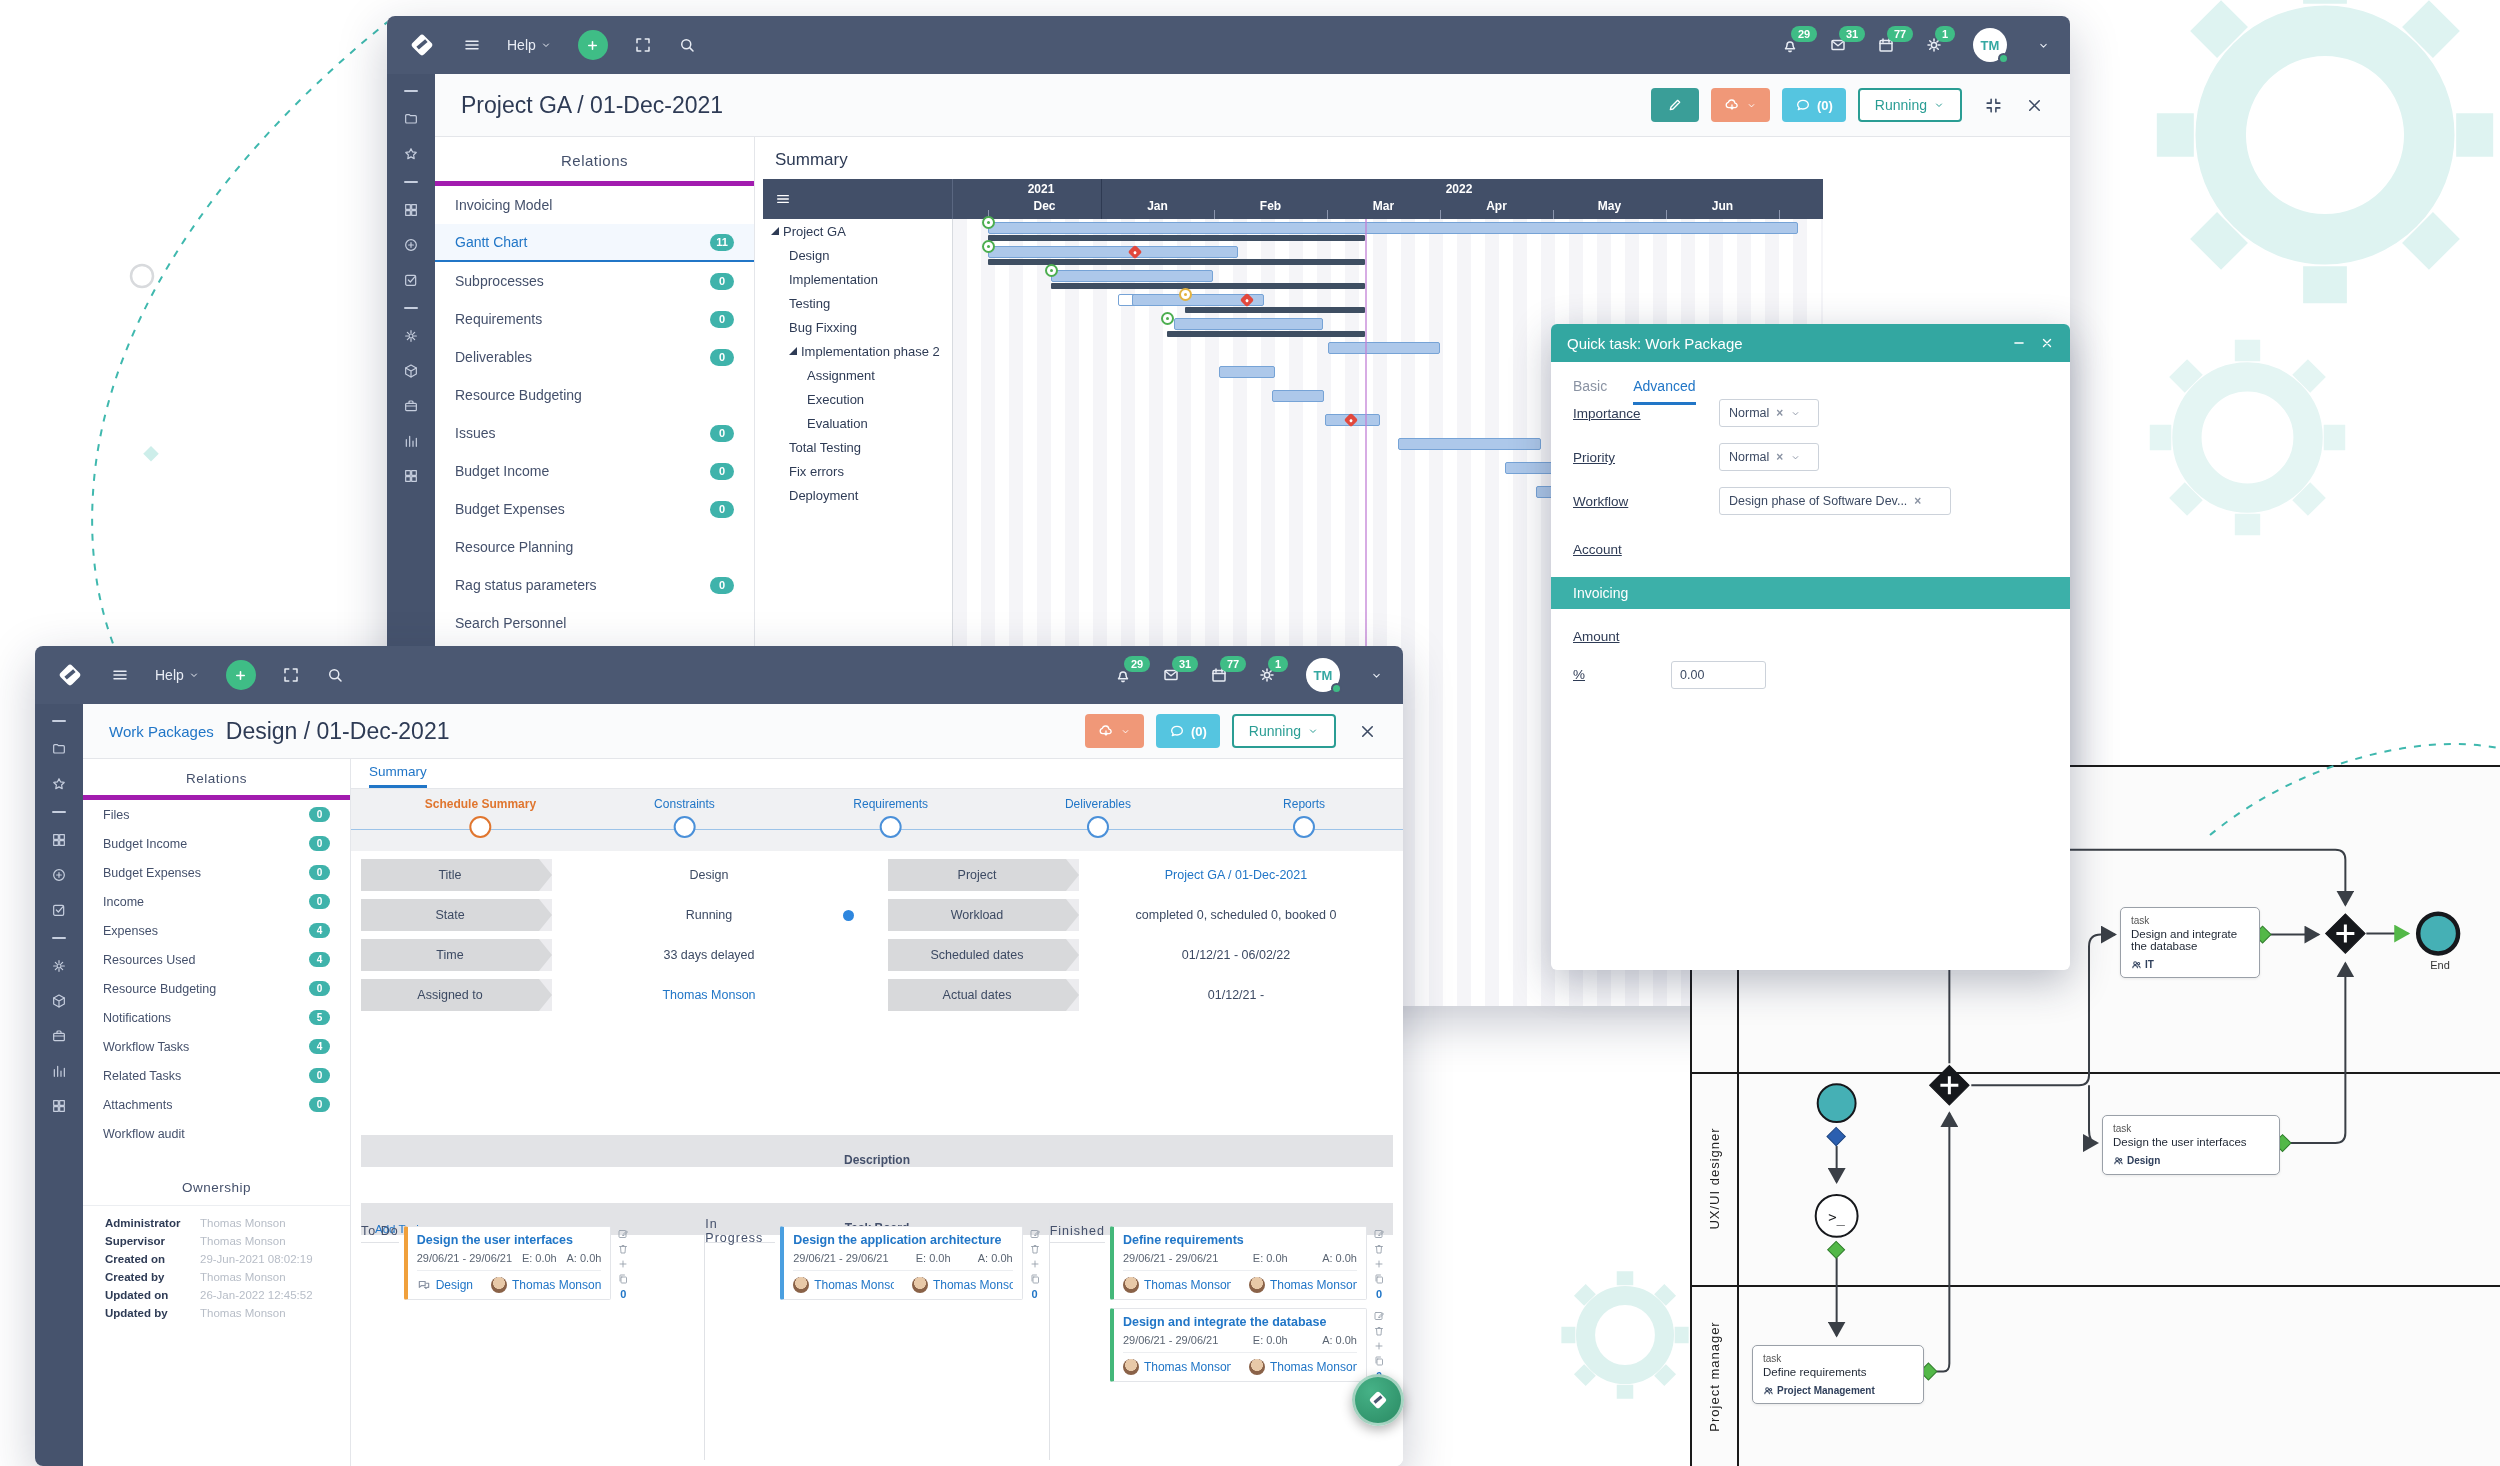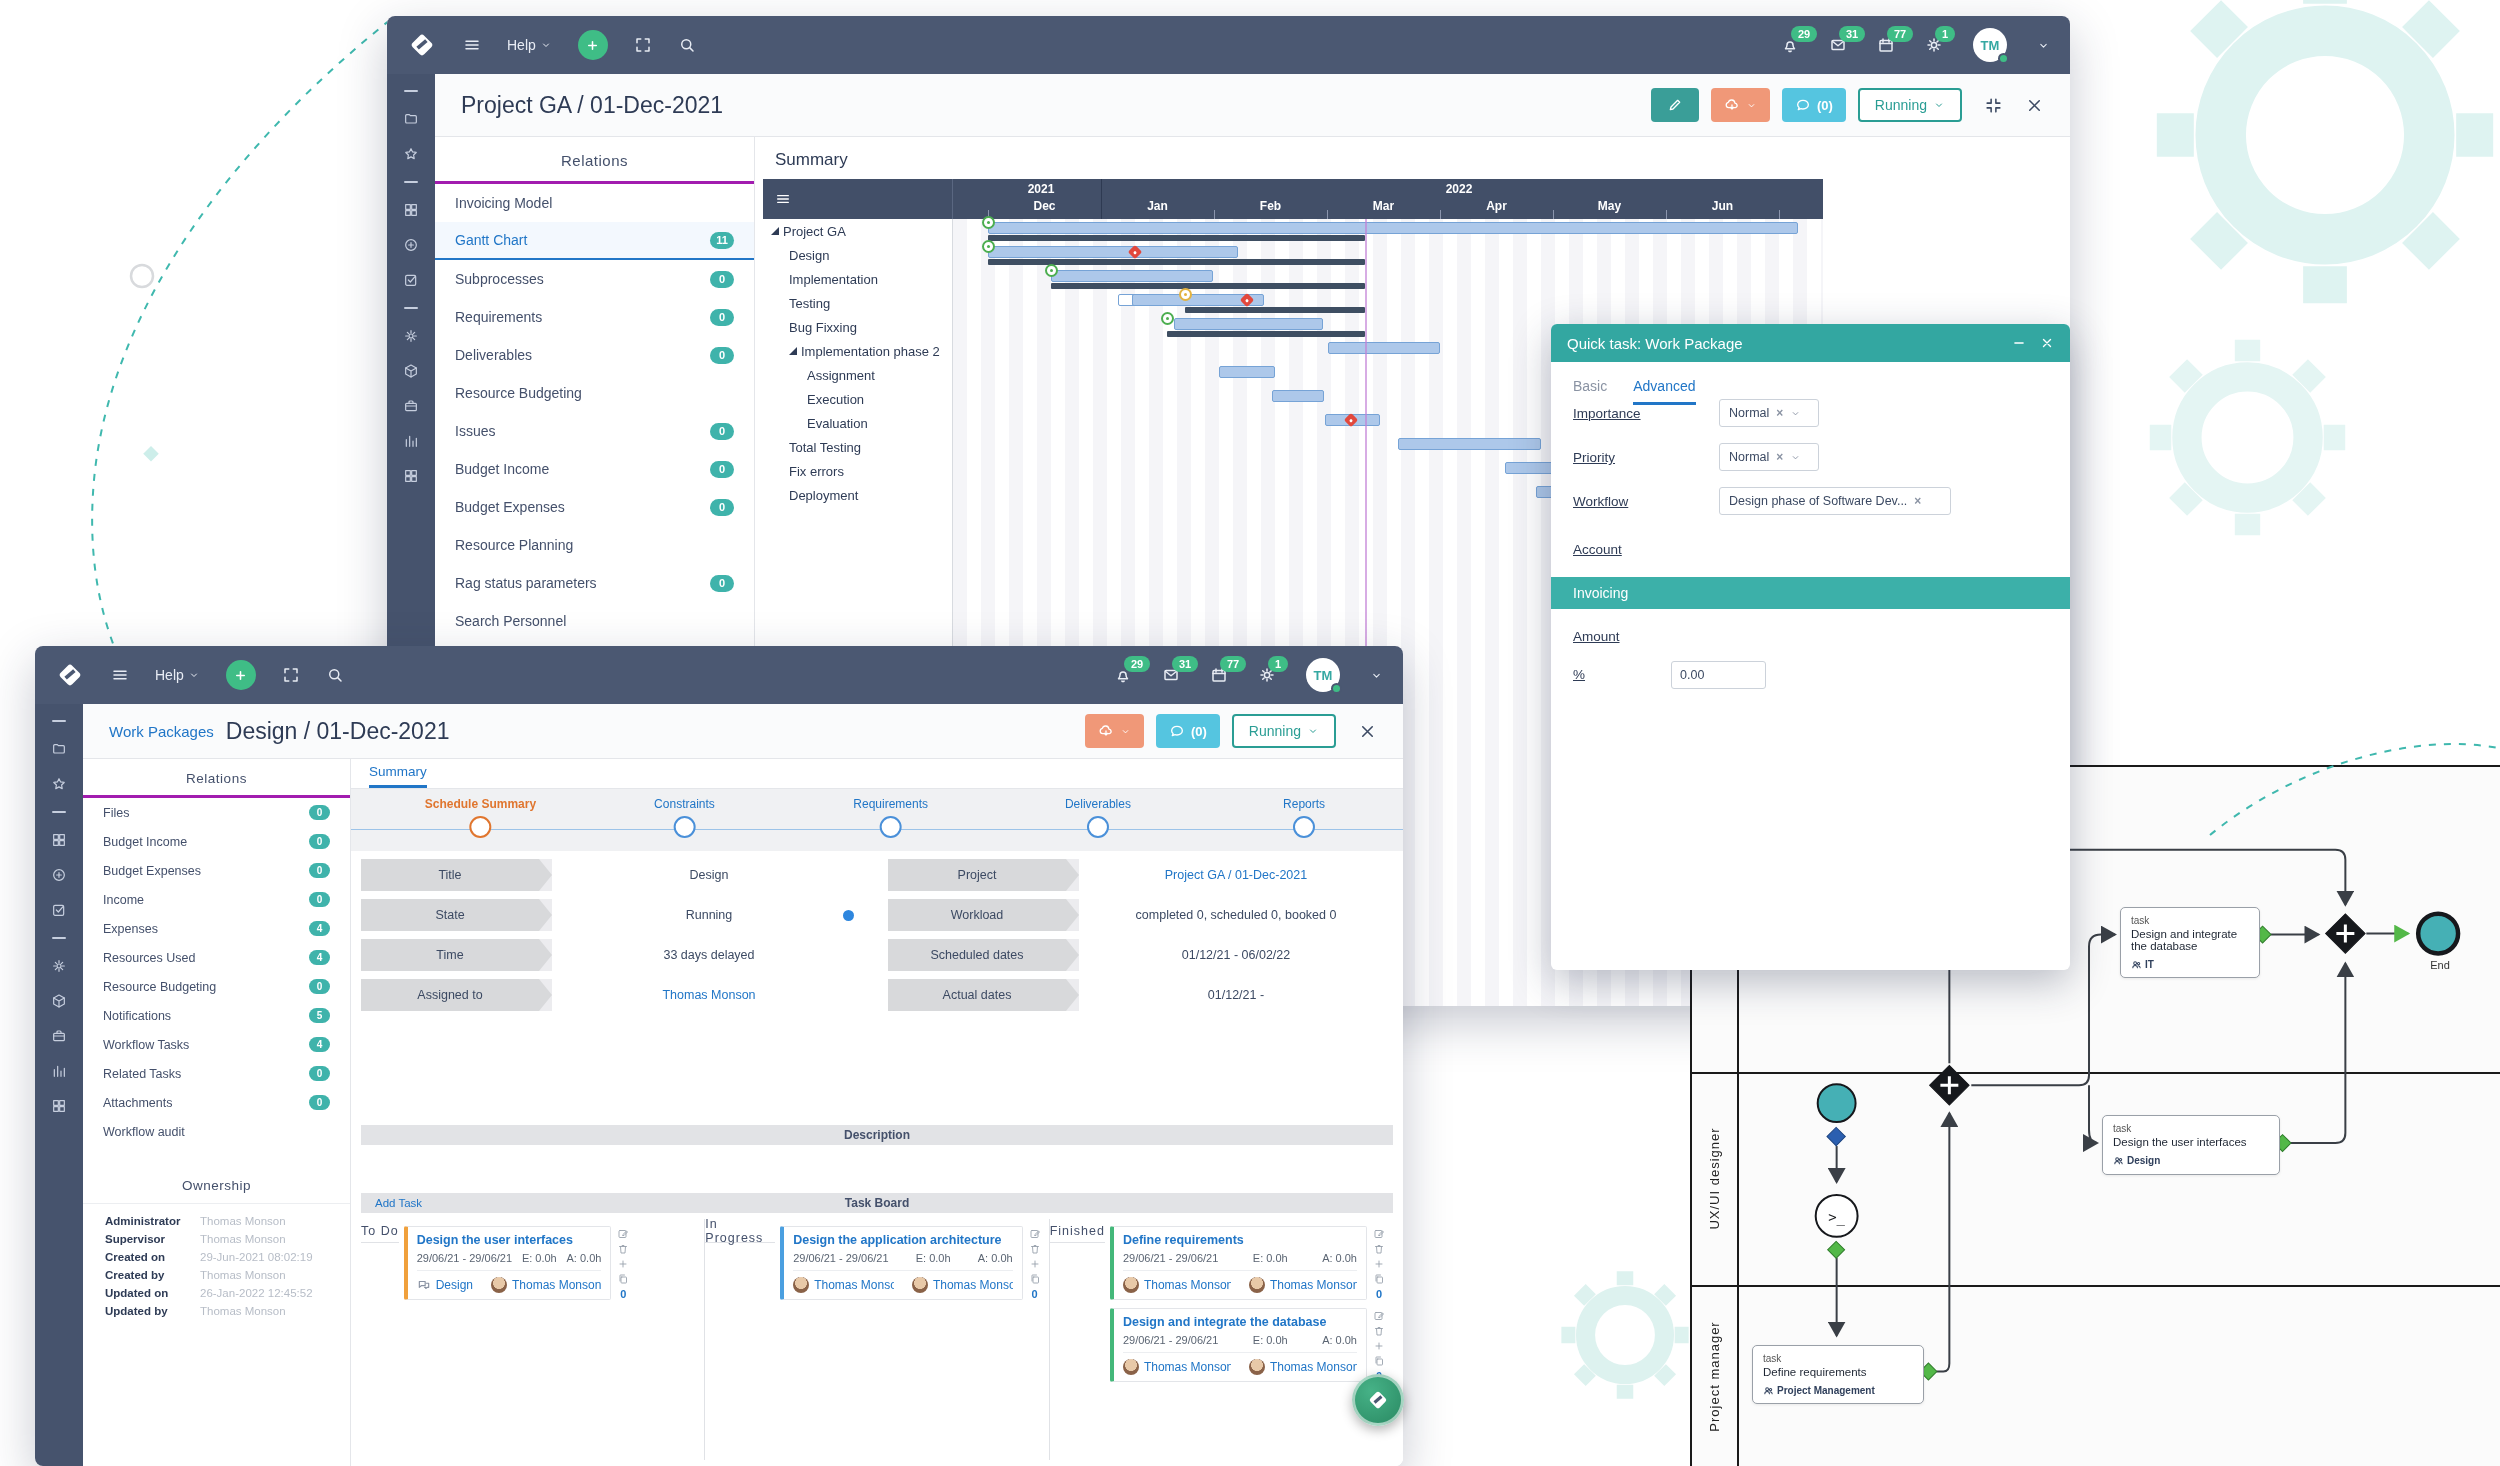"Relations" .rel-title { border-bottom: 3px solid #a21caf -> 5px solid #a21caf }
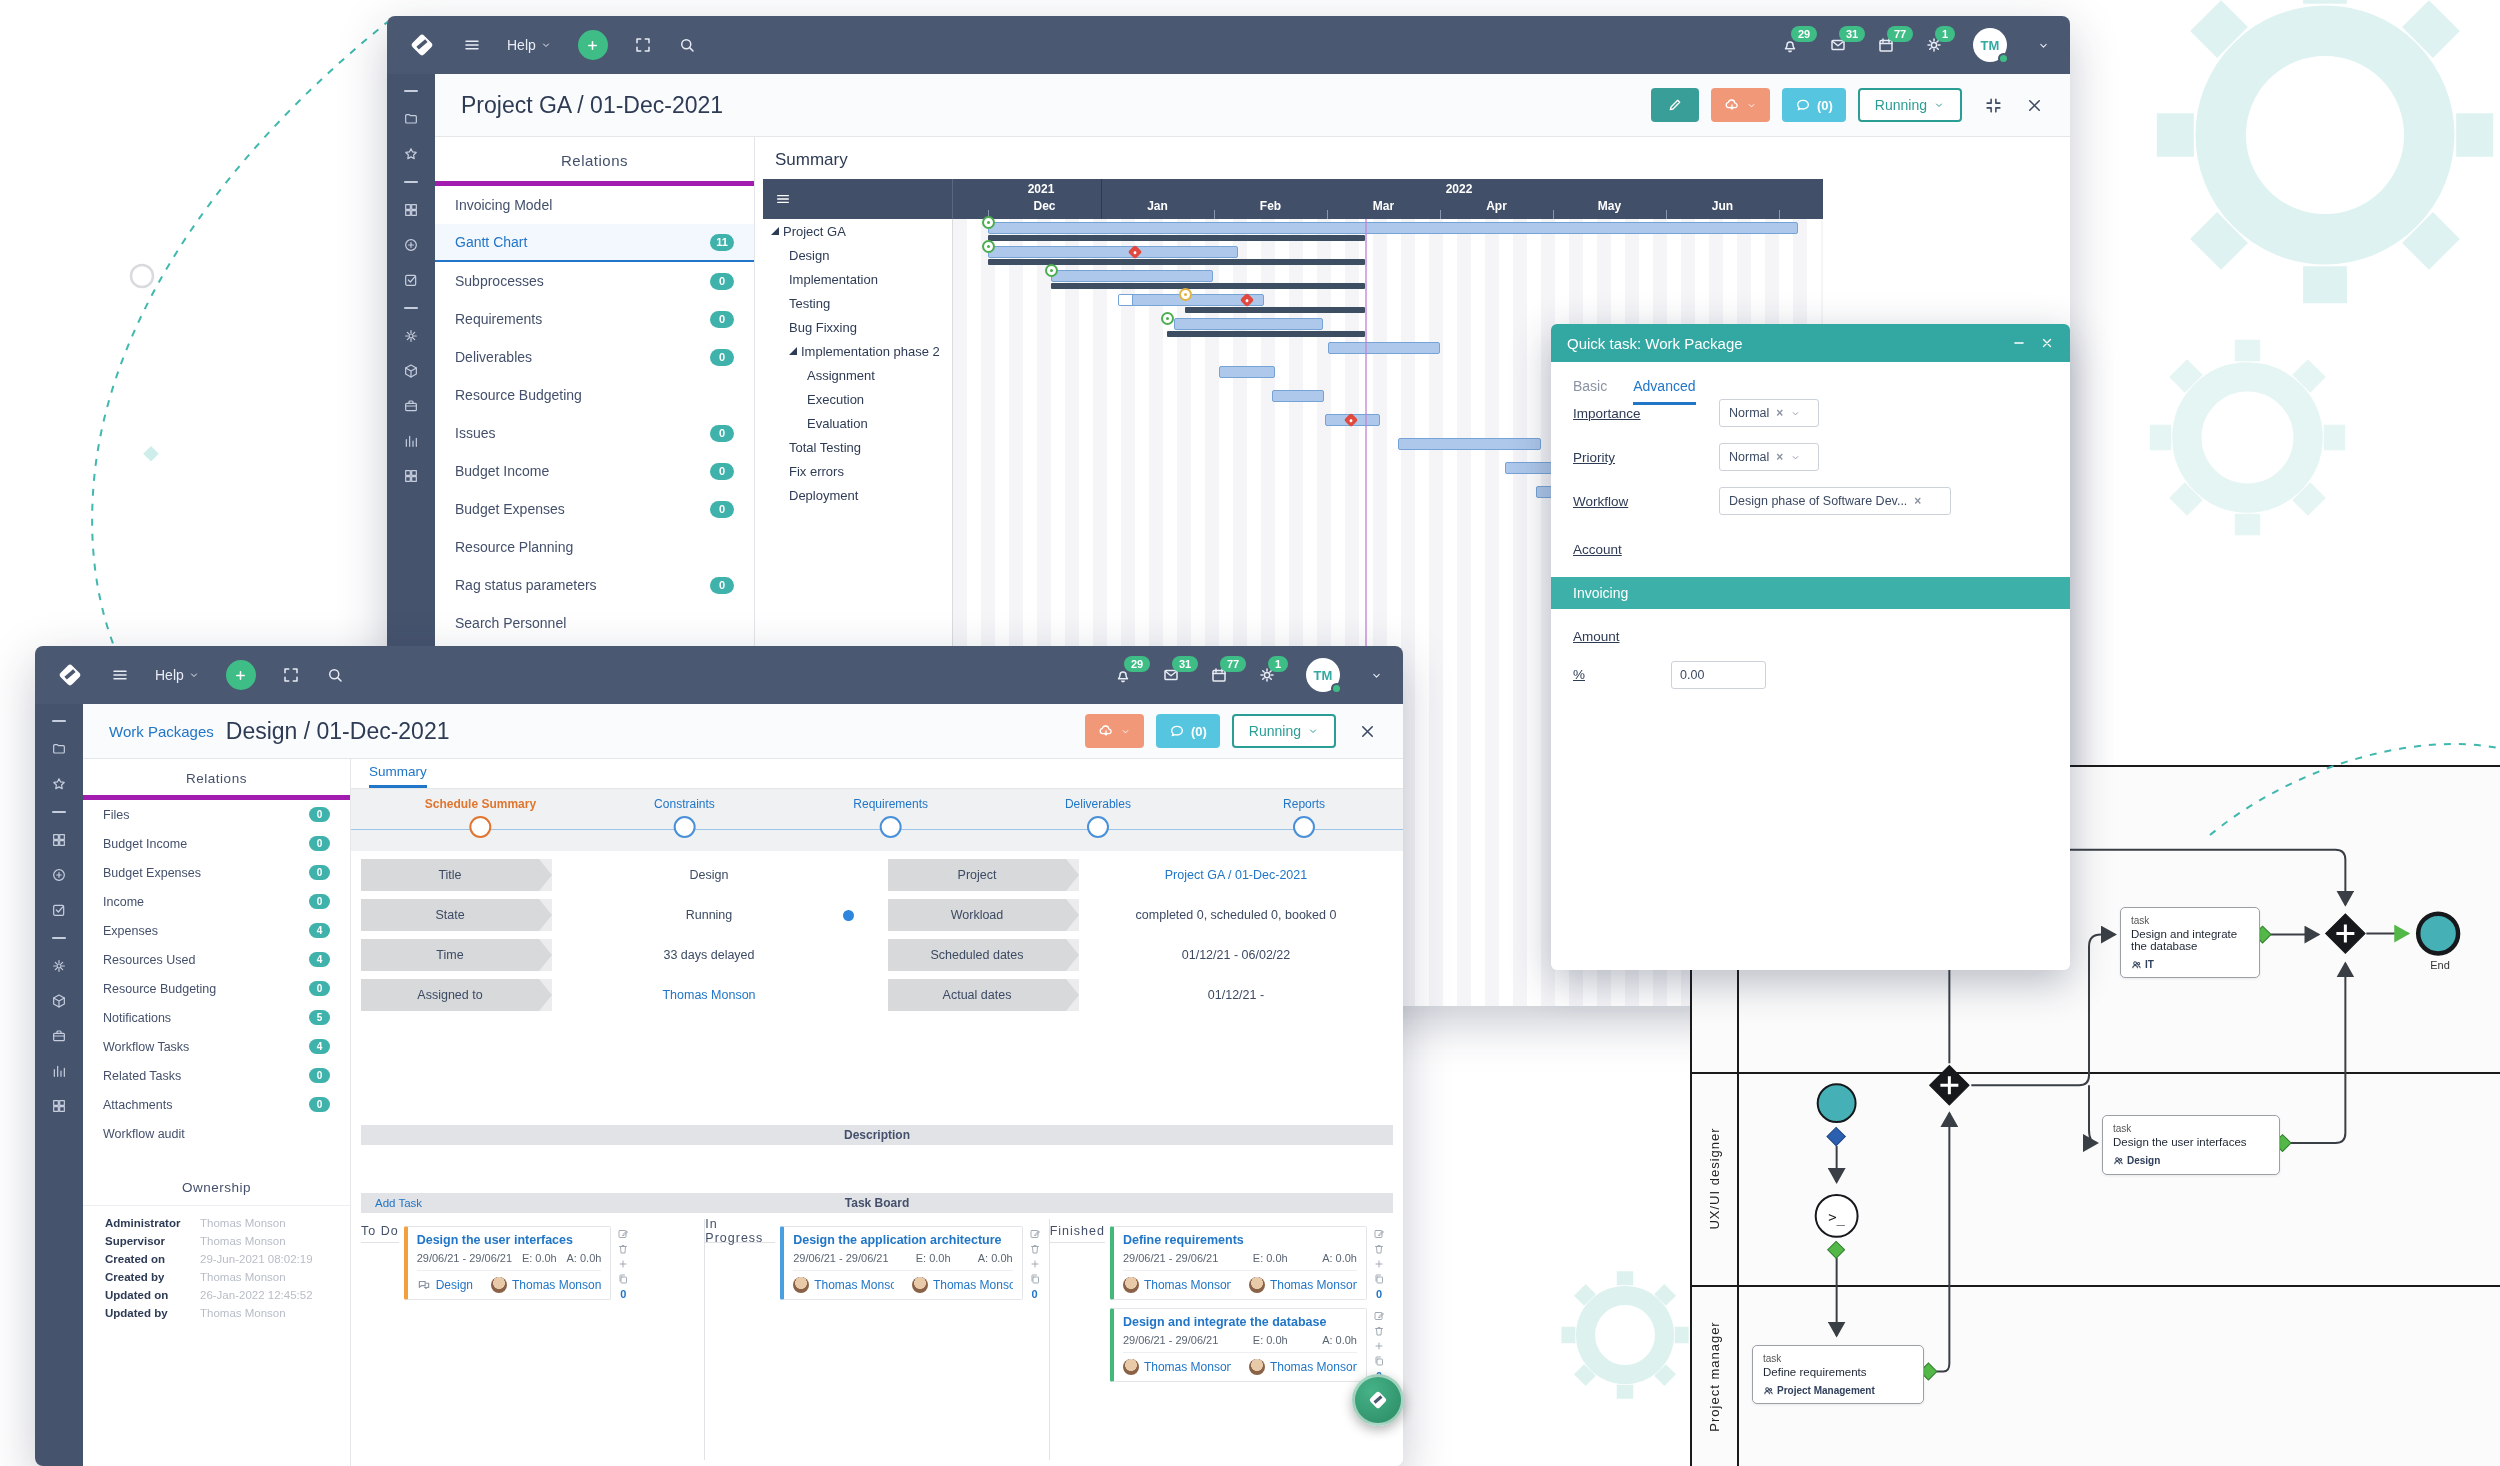"Description" .gray-bar { align-items: center -> flex-end; height: 20px -> 32px; margin-top: none -> 10px }
